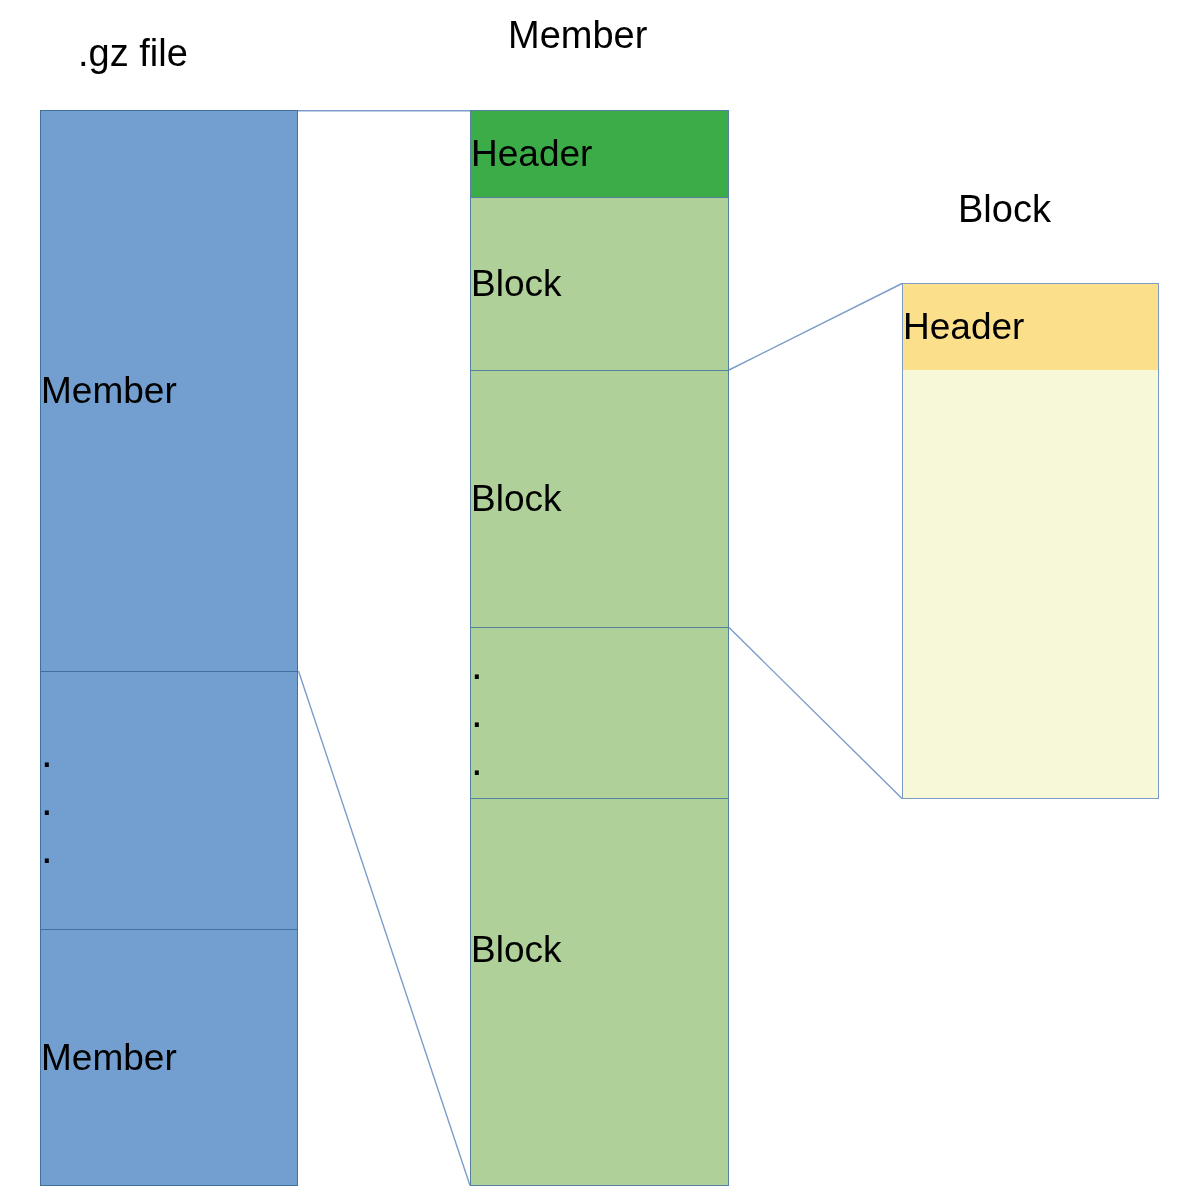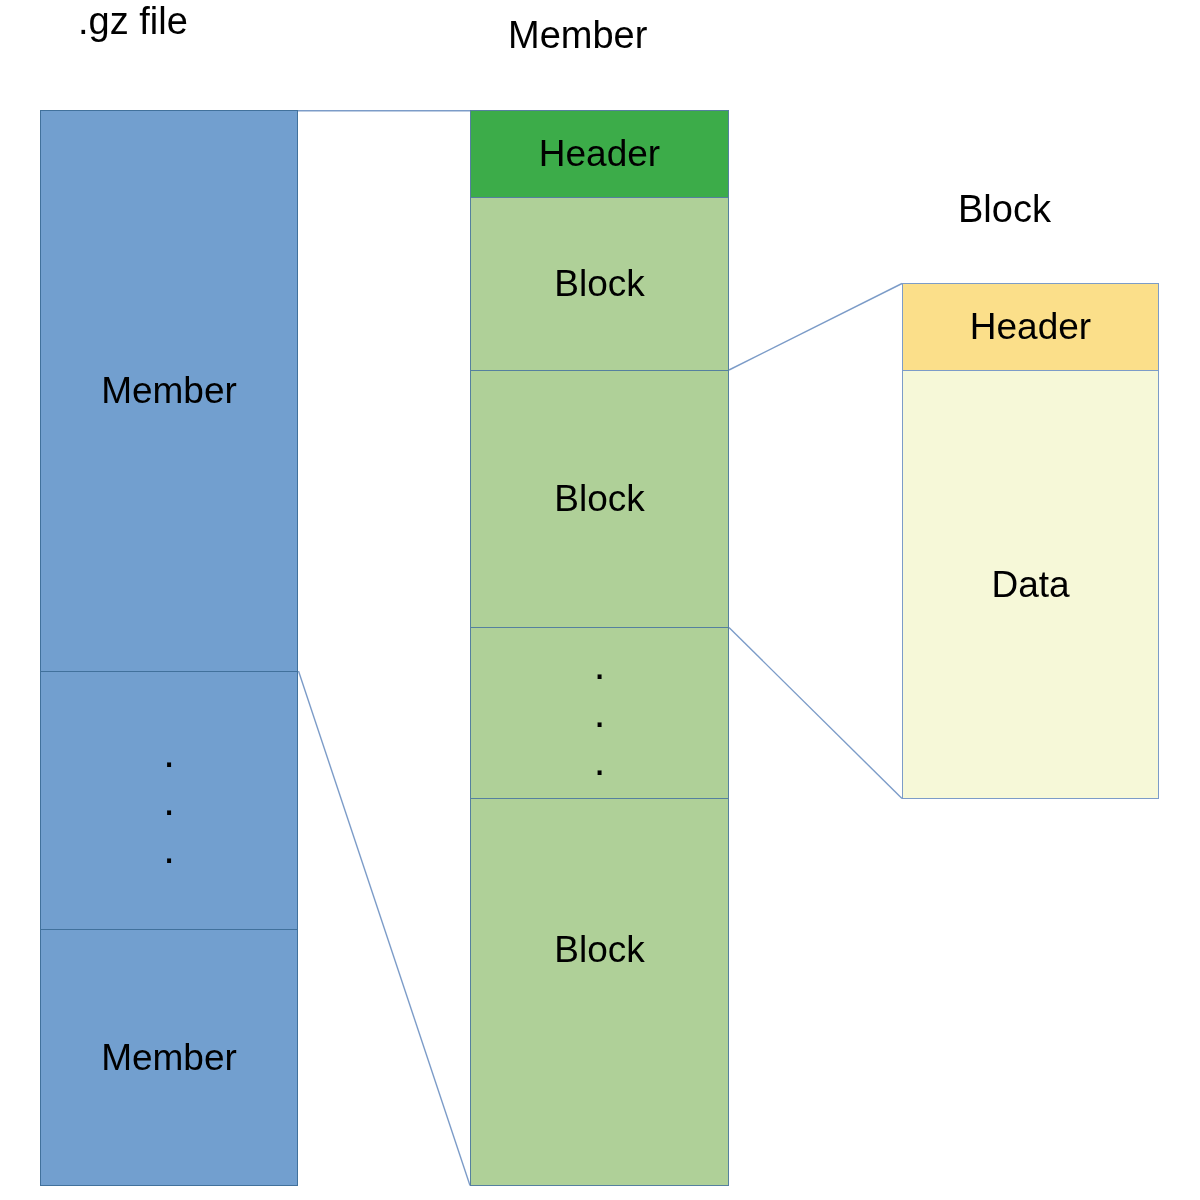".gz file" div.col-title { top: 0 -> 32px }
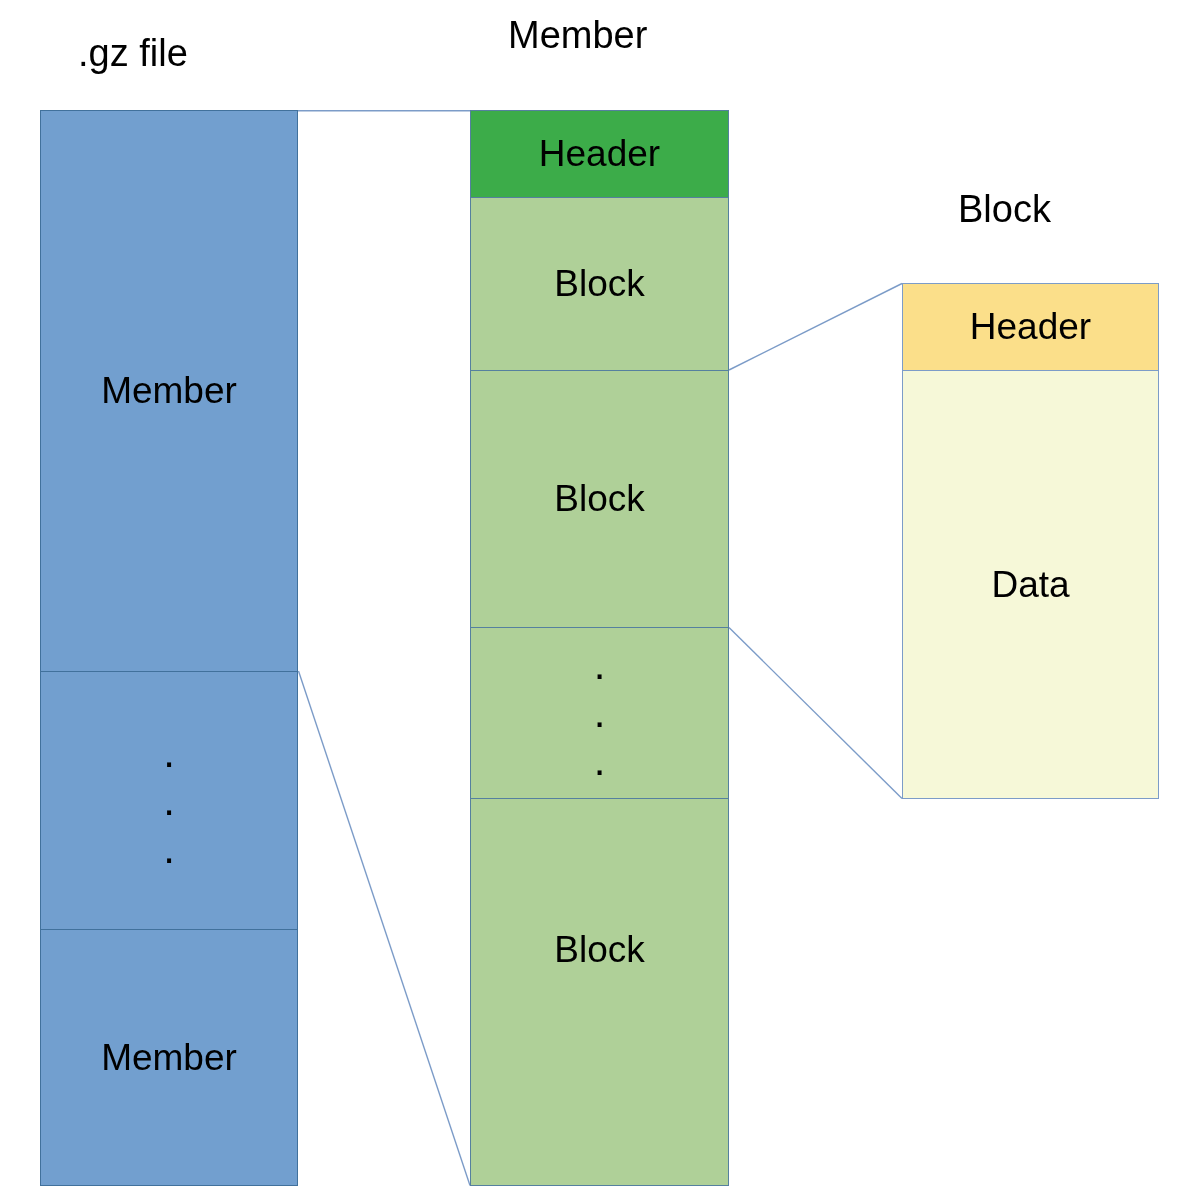"Header" .stack .section { justify-content: center -> flex-start }
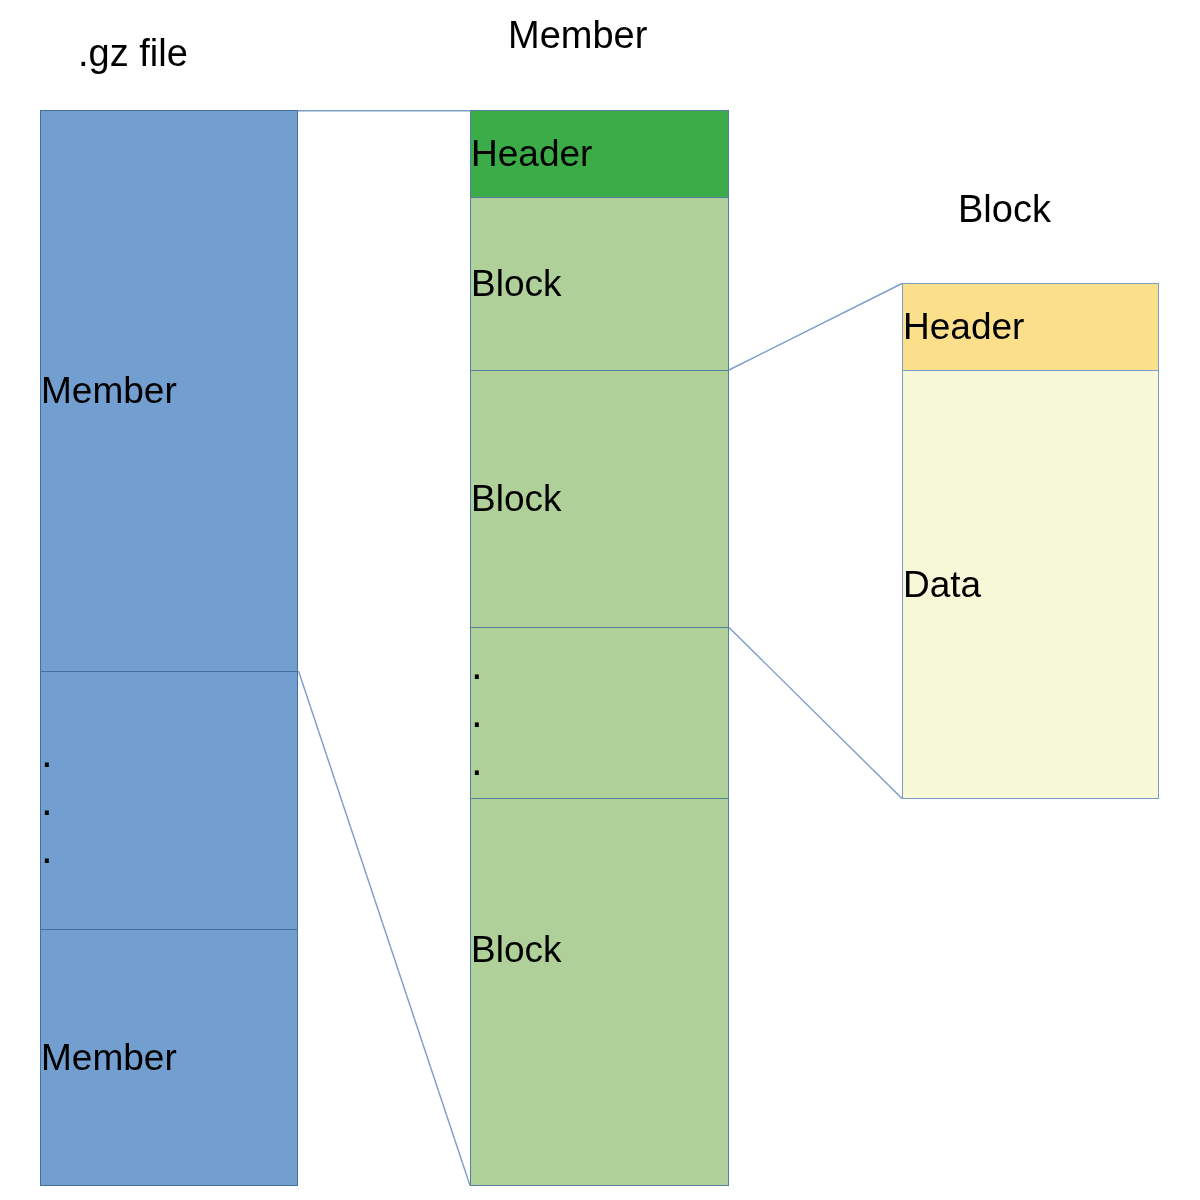"Data" div.section { html: <div> <span>Data</span> </div> -> none }
